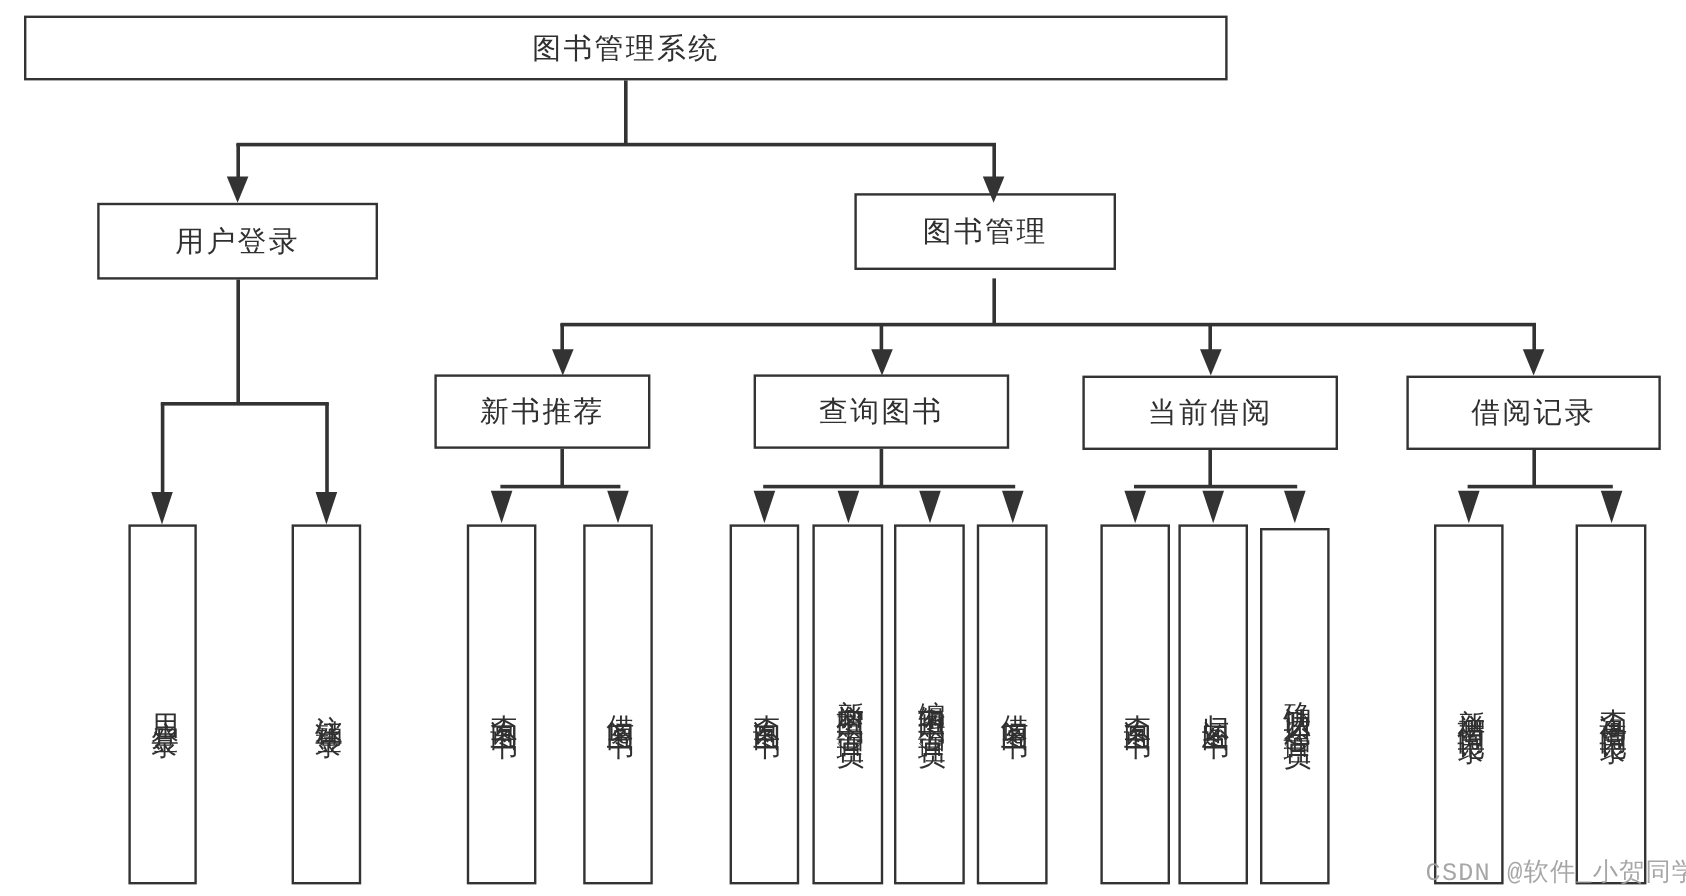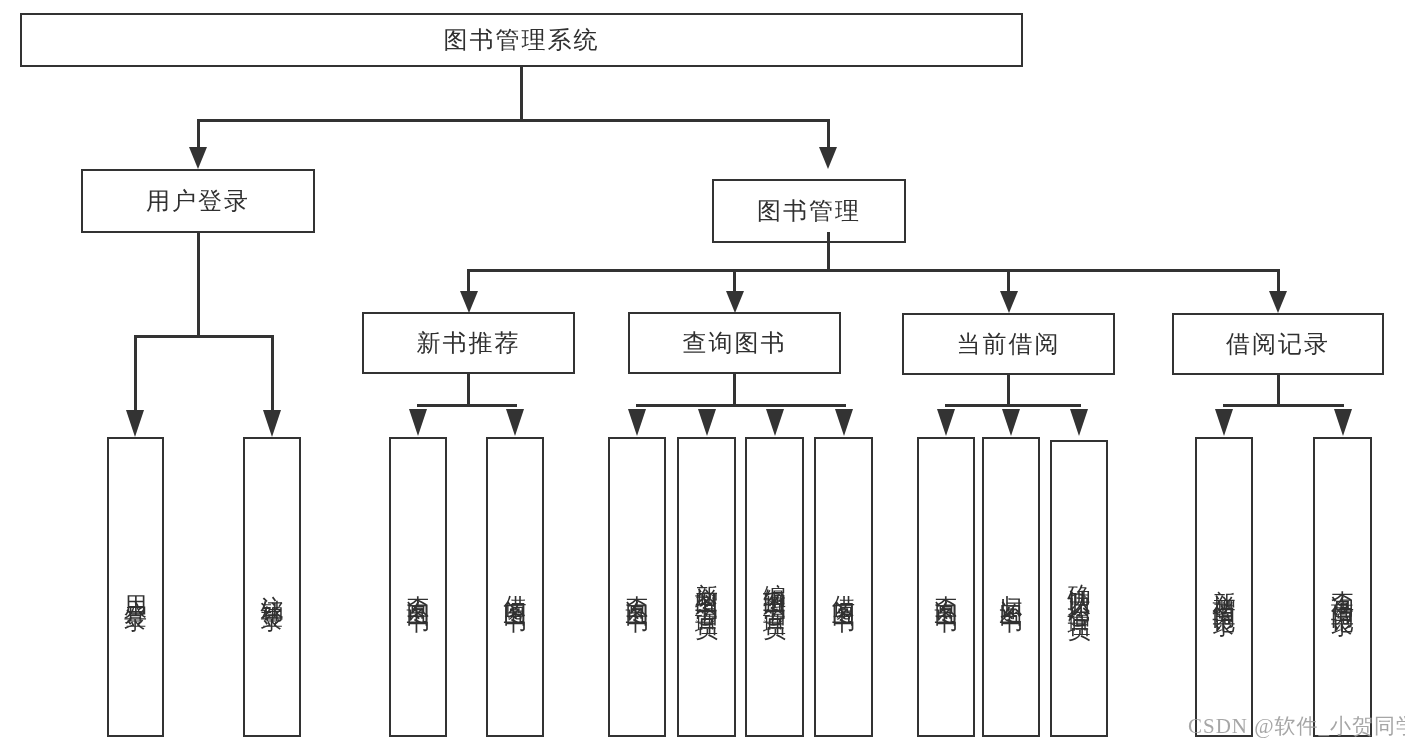"图书管理系统" .stage { font-family: Liberation Serif, serif -> Liberation Mono, monospace }
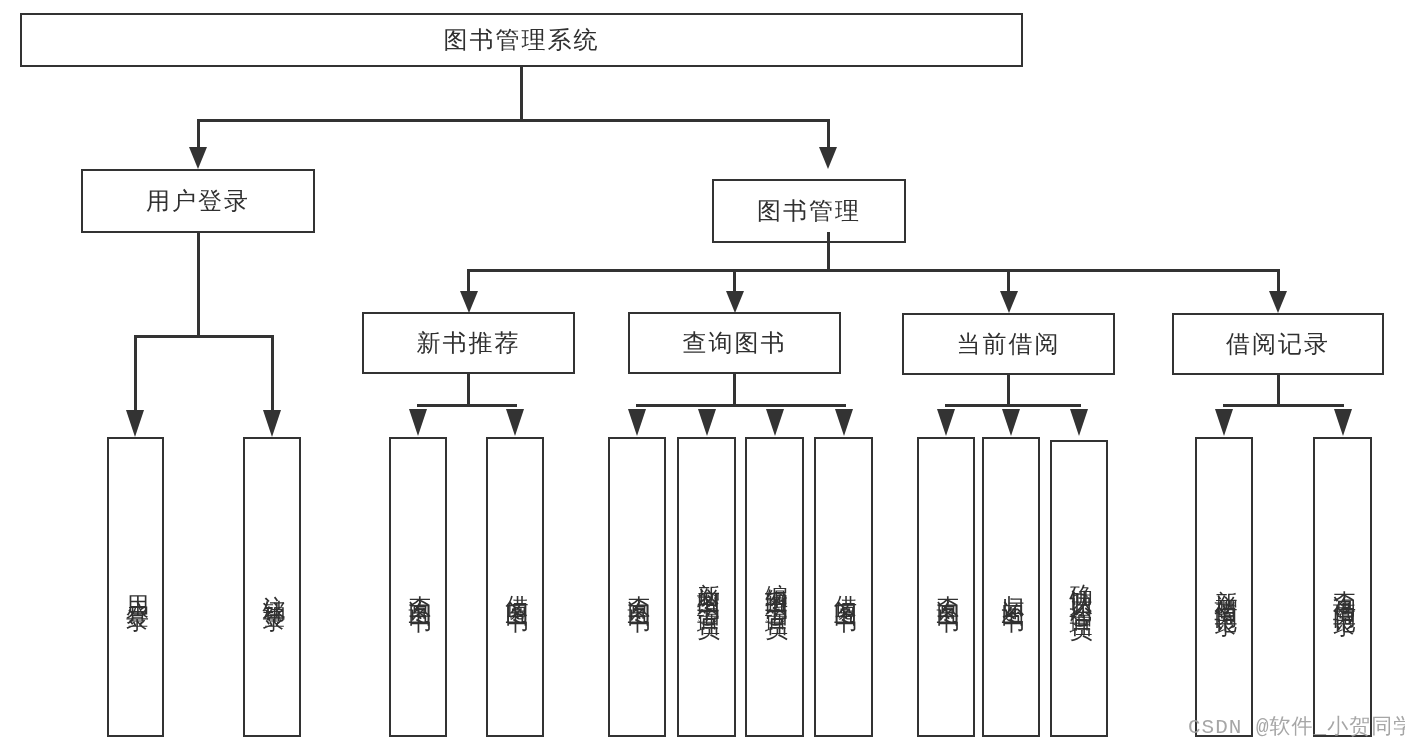"图书管理" div.box { top: 179px -> 161px; width: 194px -> 218px }
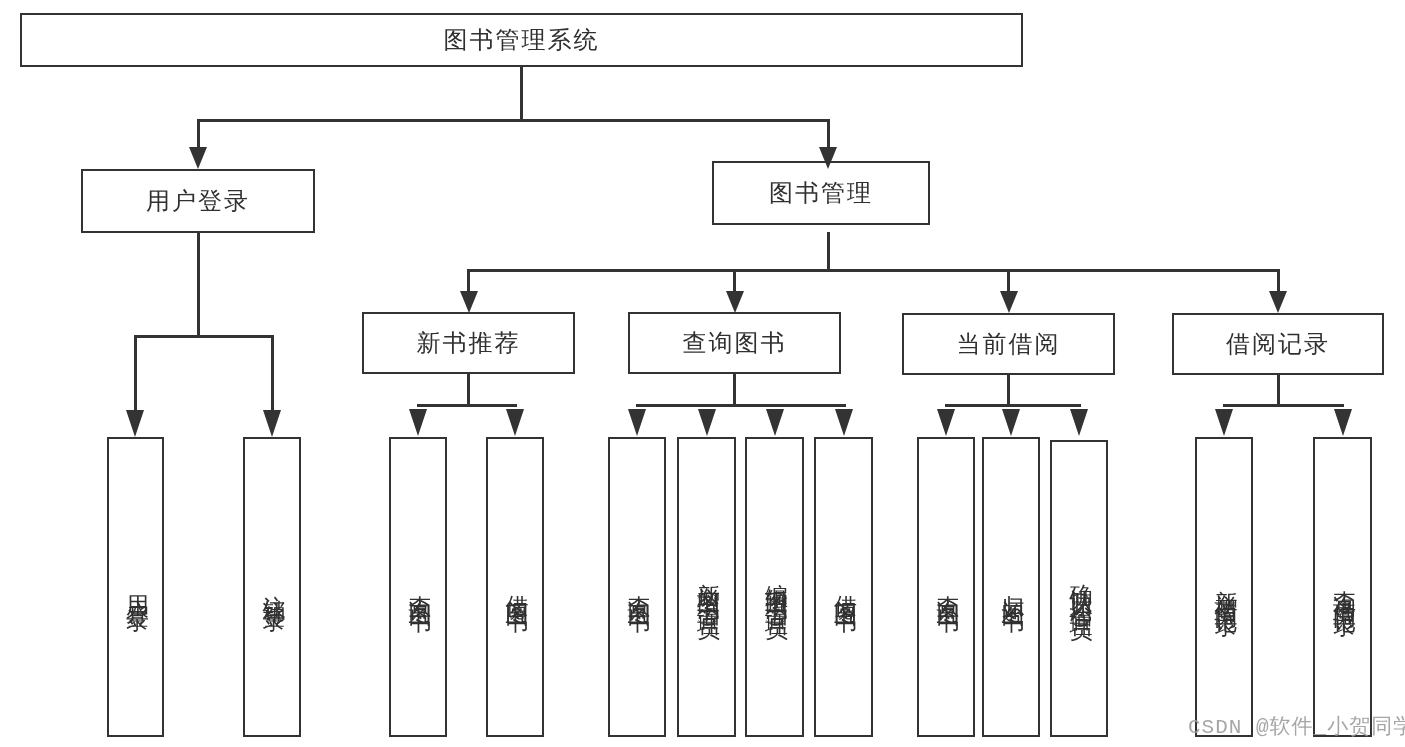"新书推荐" div.box { width: 213px -> 180px }
